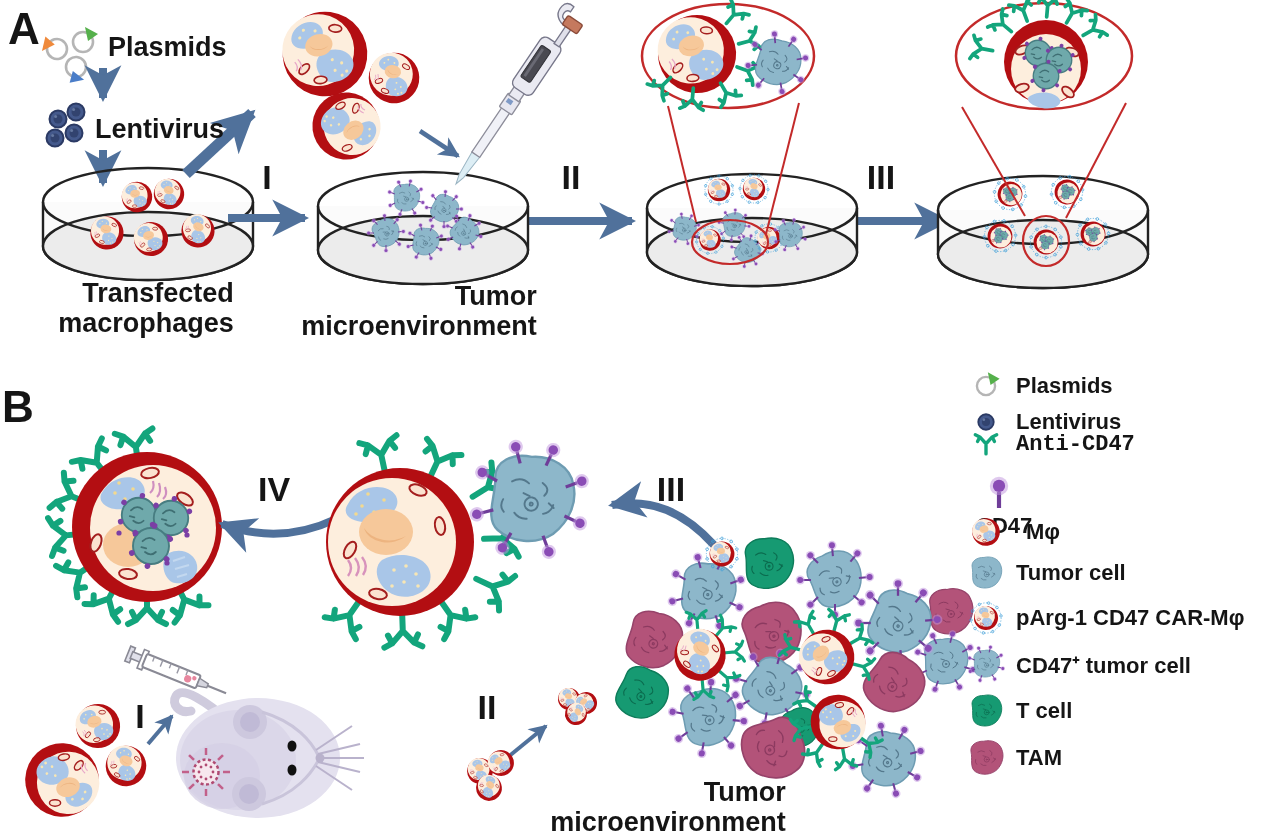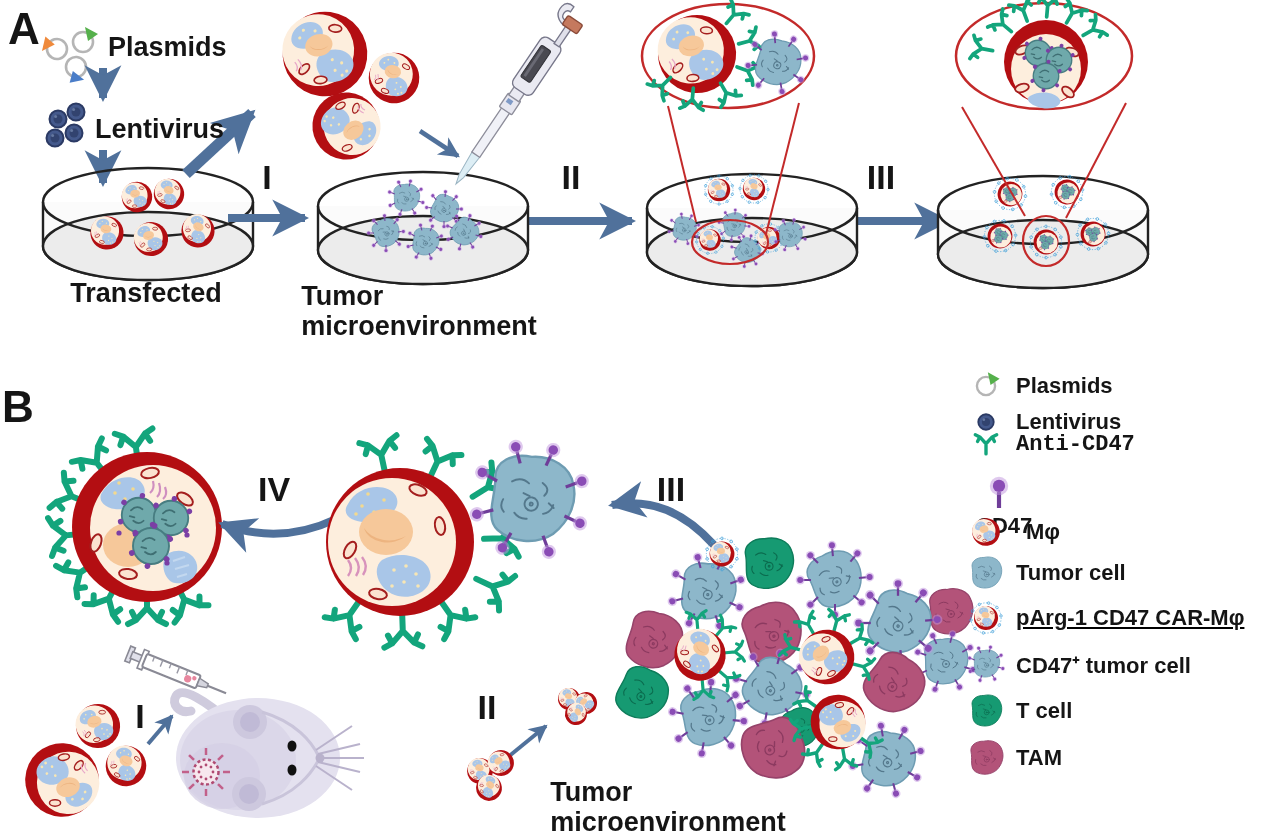"Transfected" .caption { text-align: left -> right }
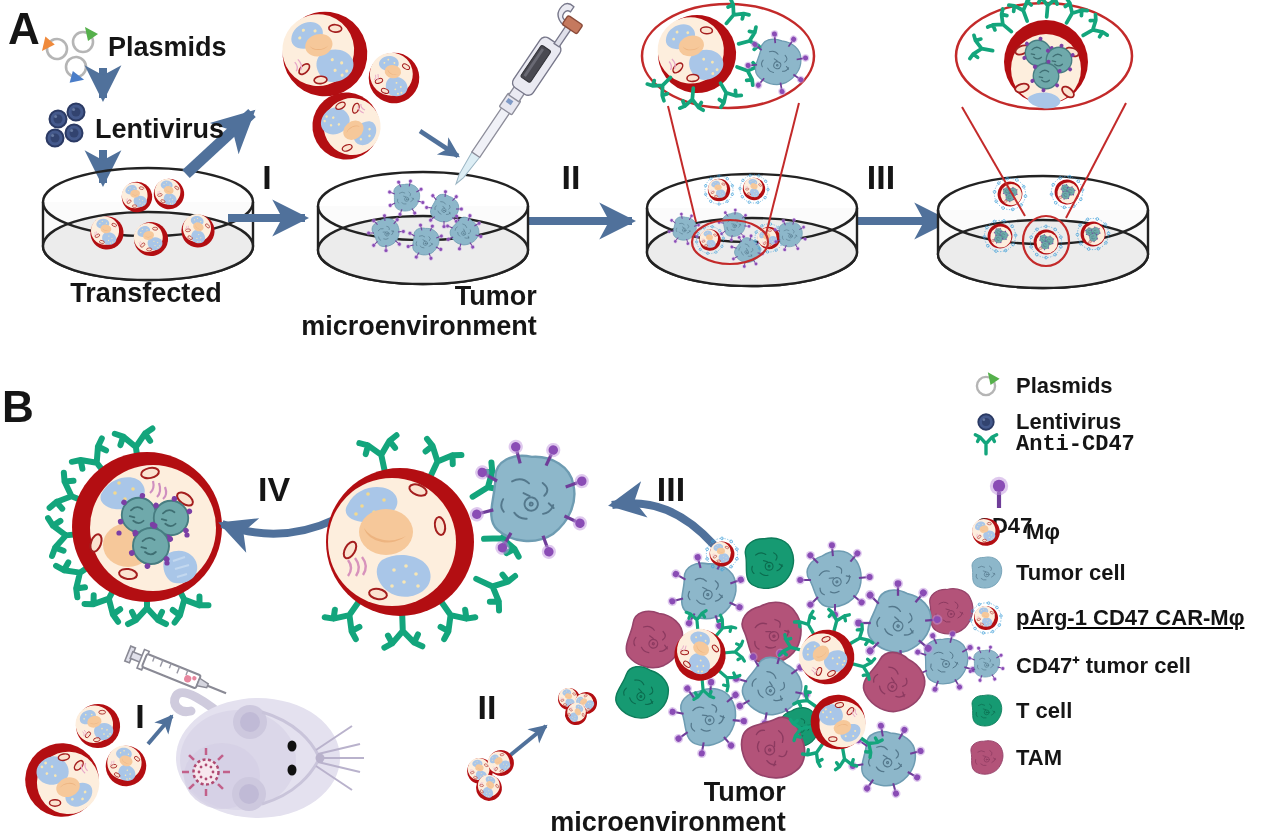"macrophages" div { html: none -> <div>macrophages</div> }
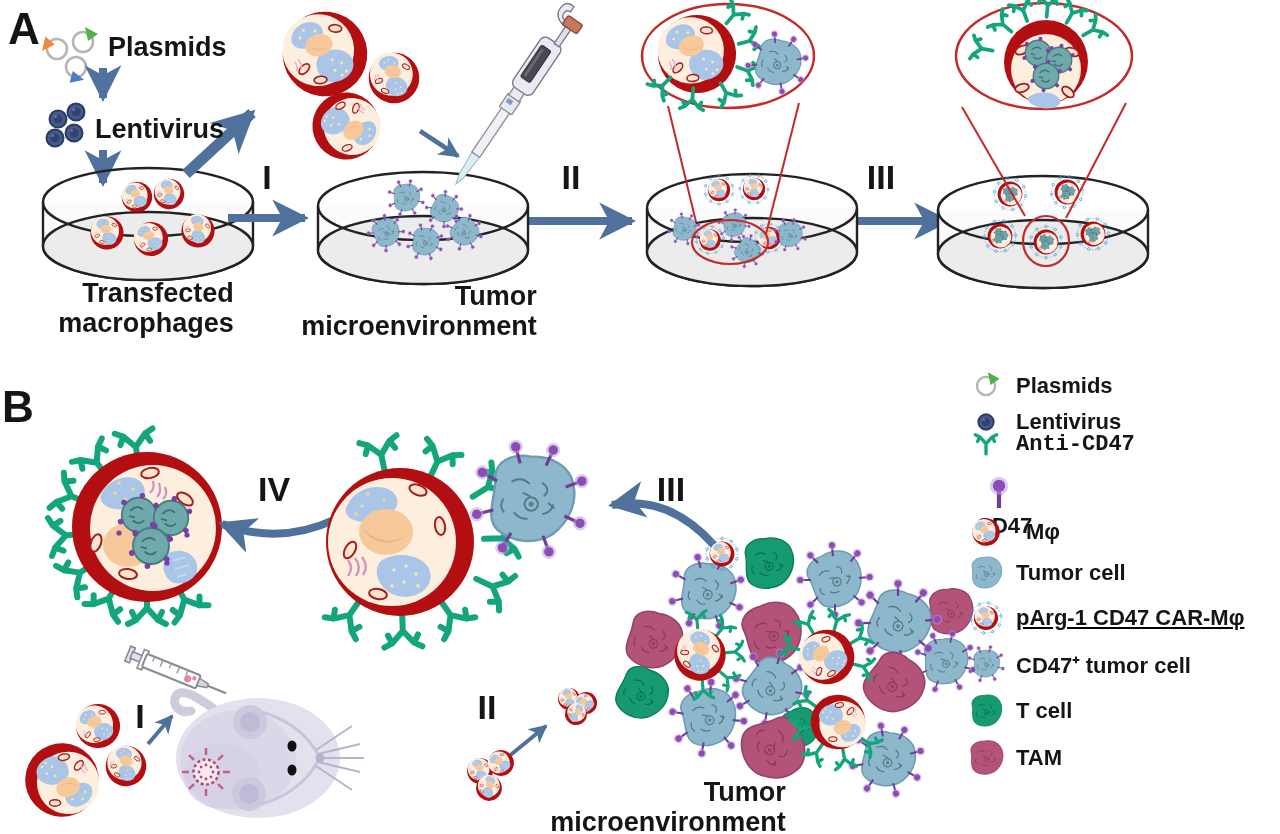"pArg-1 CD47 CAR-Mφ" div.legend-row { text-decoration: underline -> none }
